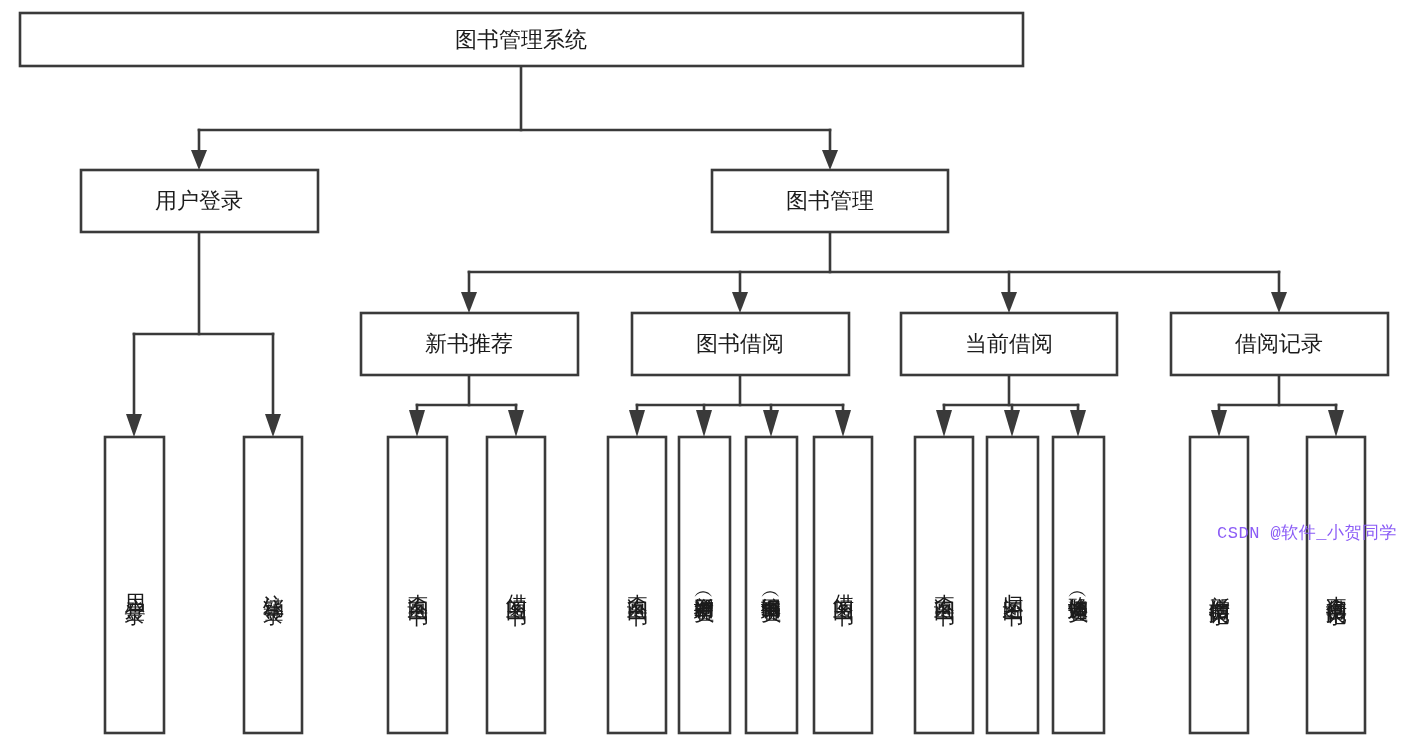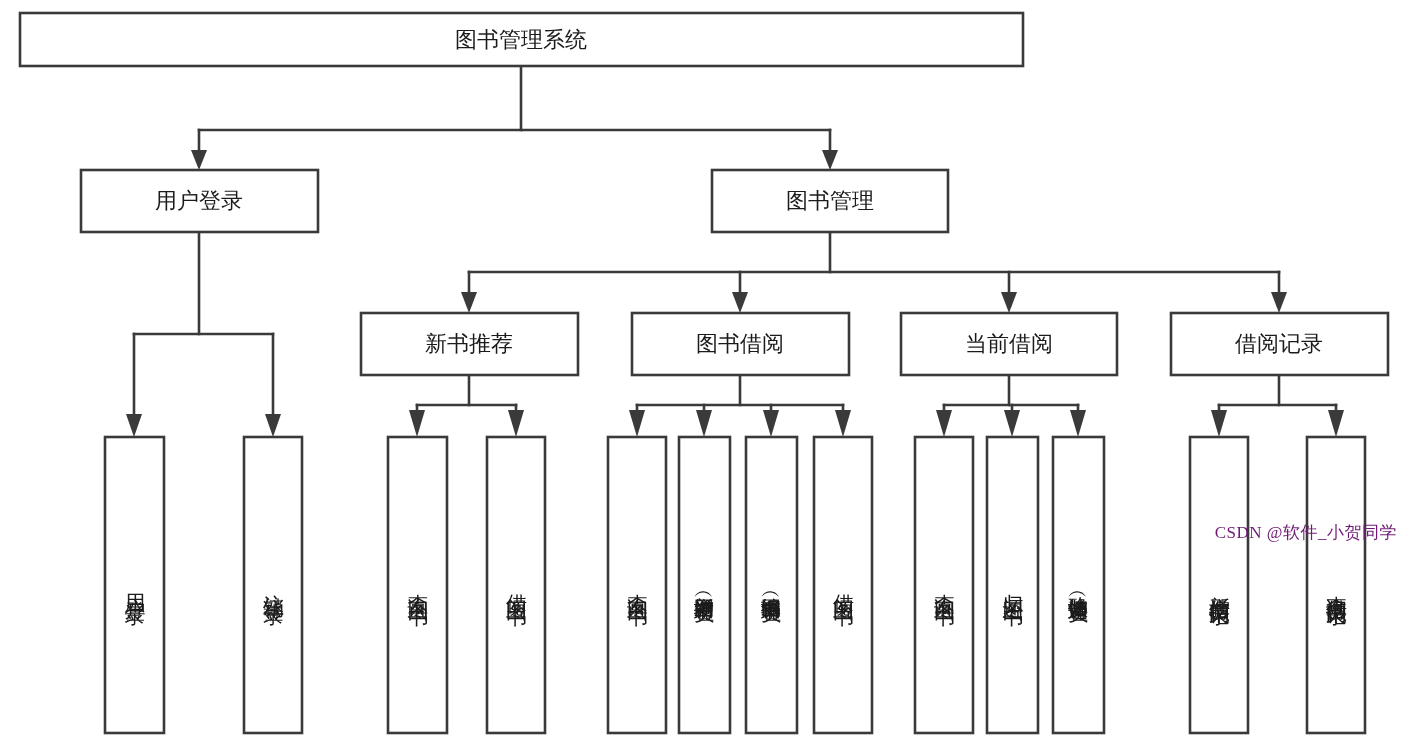"CSDN @软件_小贺同学" #watermark { color: #701a75 -> #8b5cf6; font-family: Liberation Serif, serif -> Liberation Mono, monospace }
